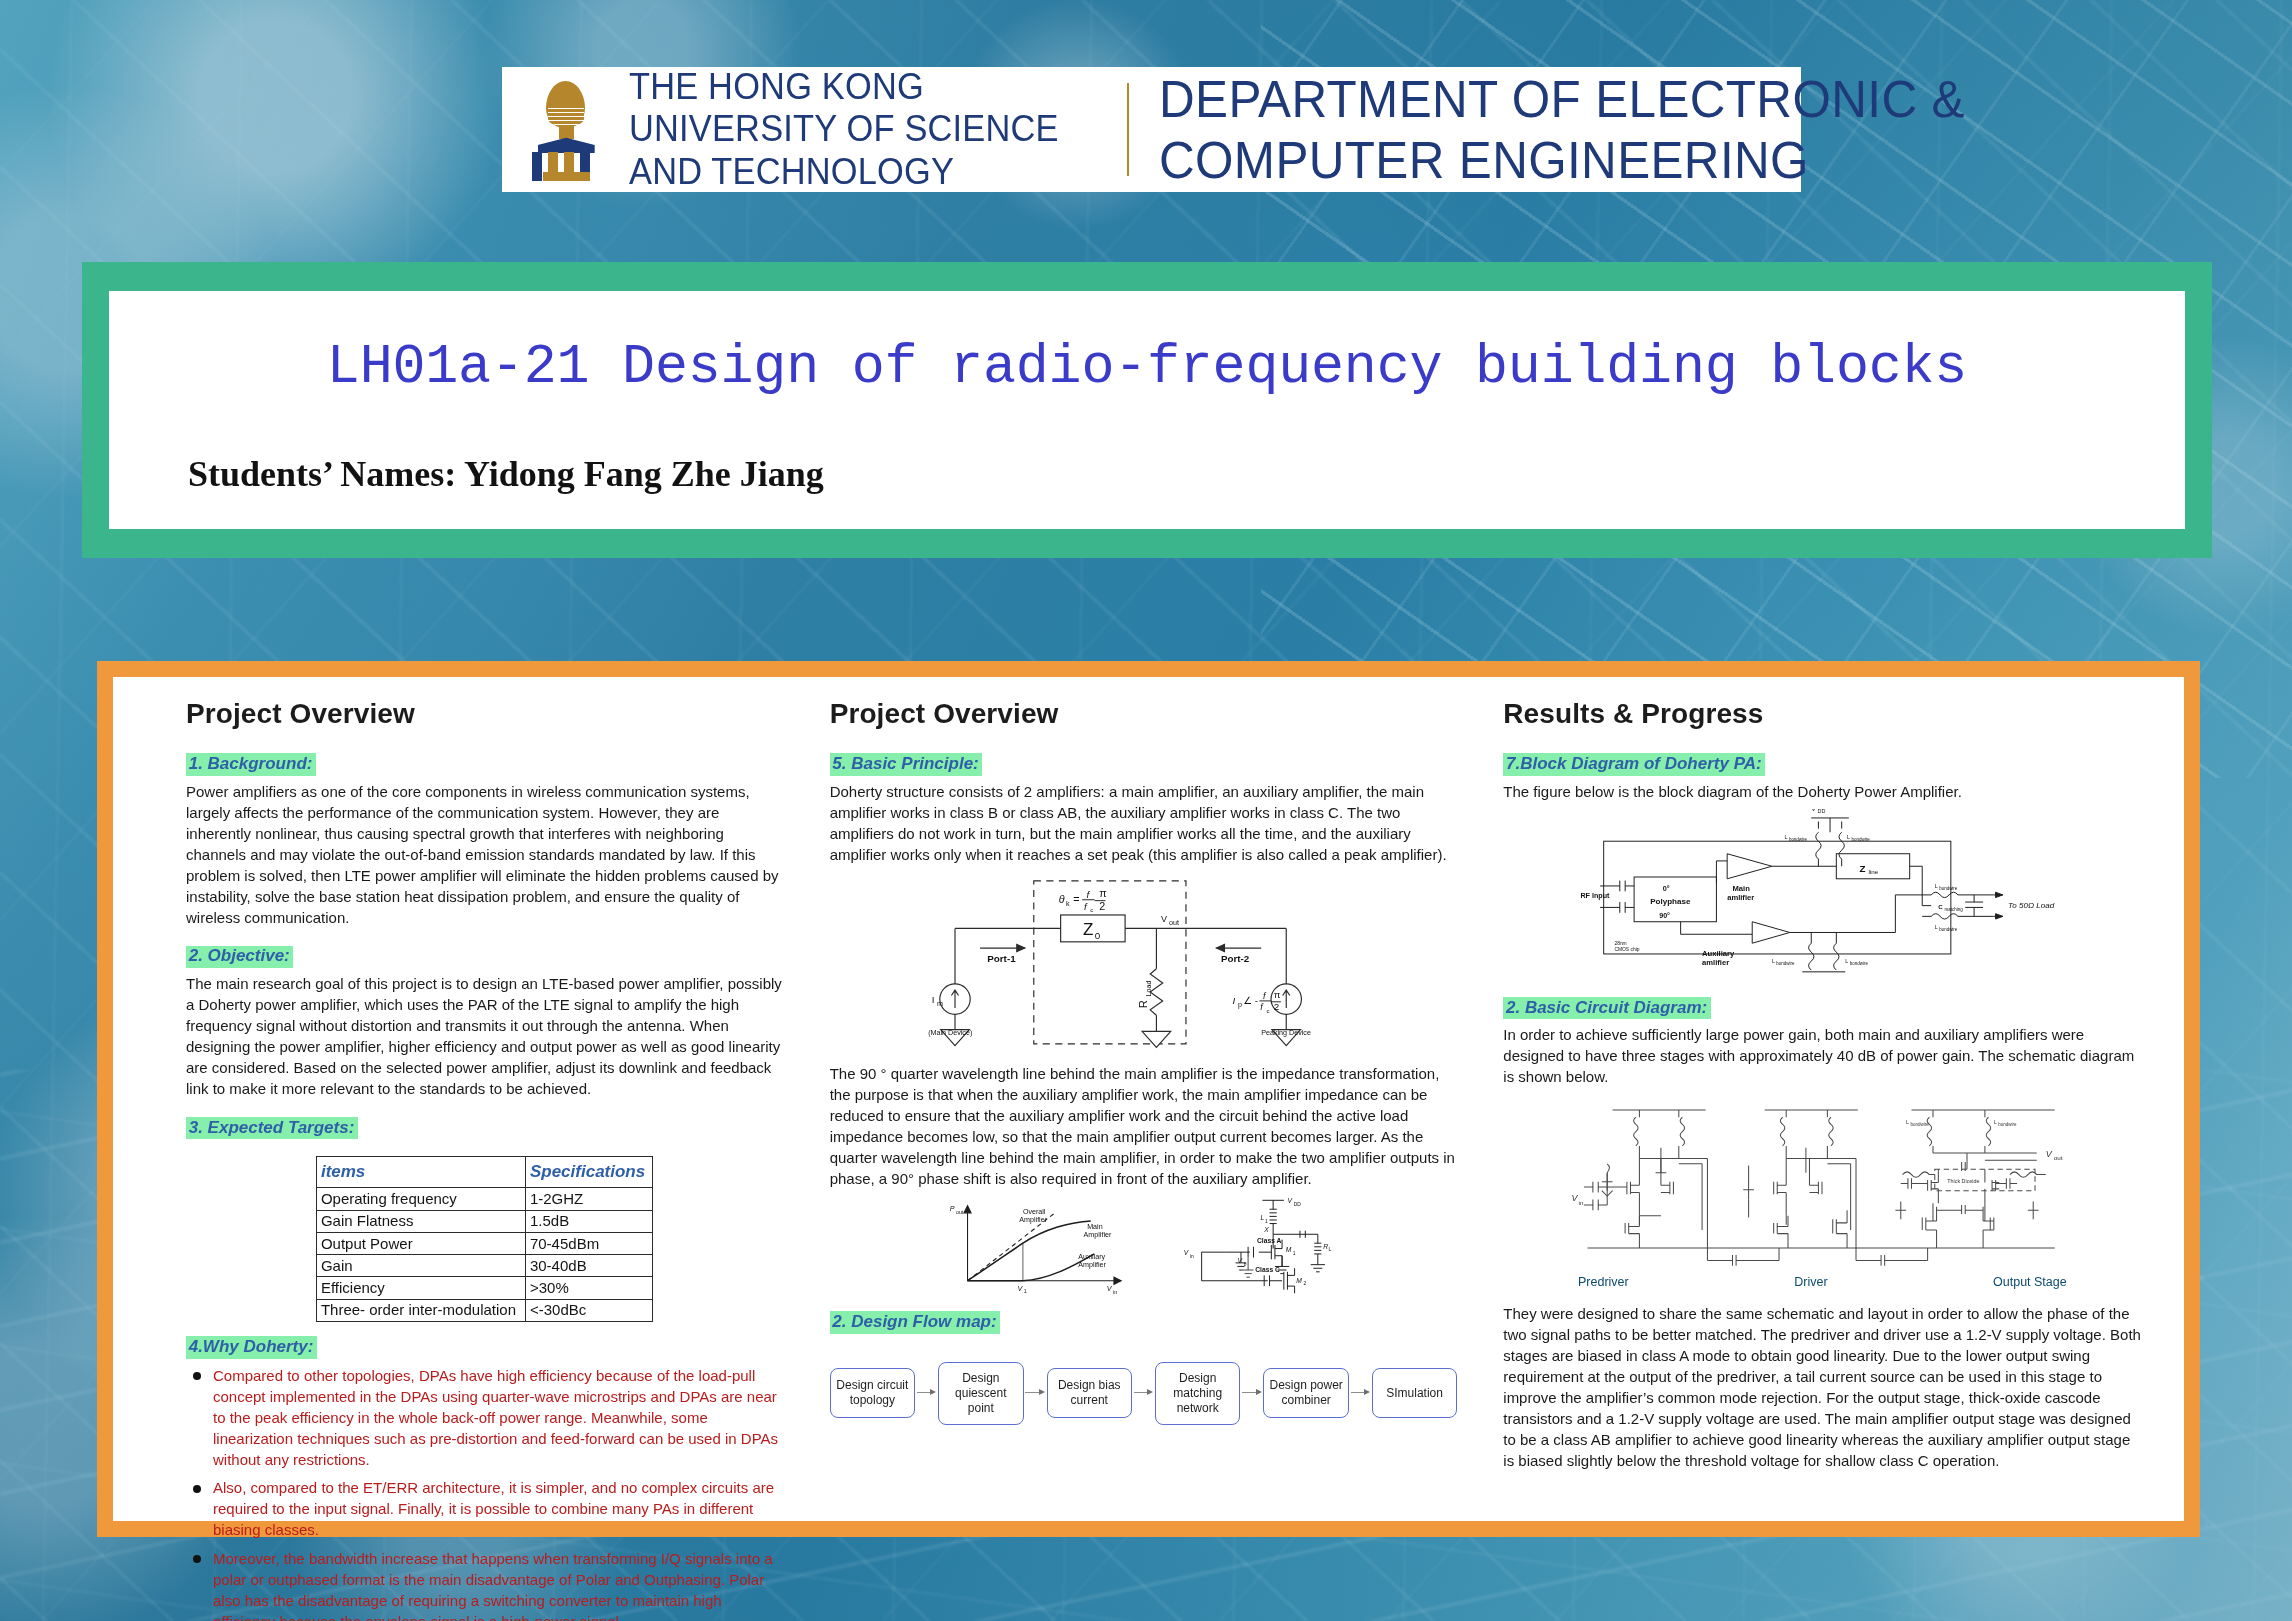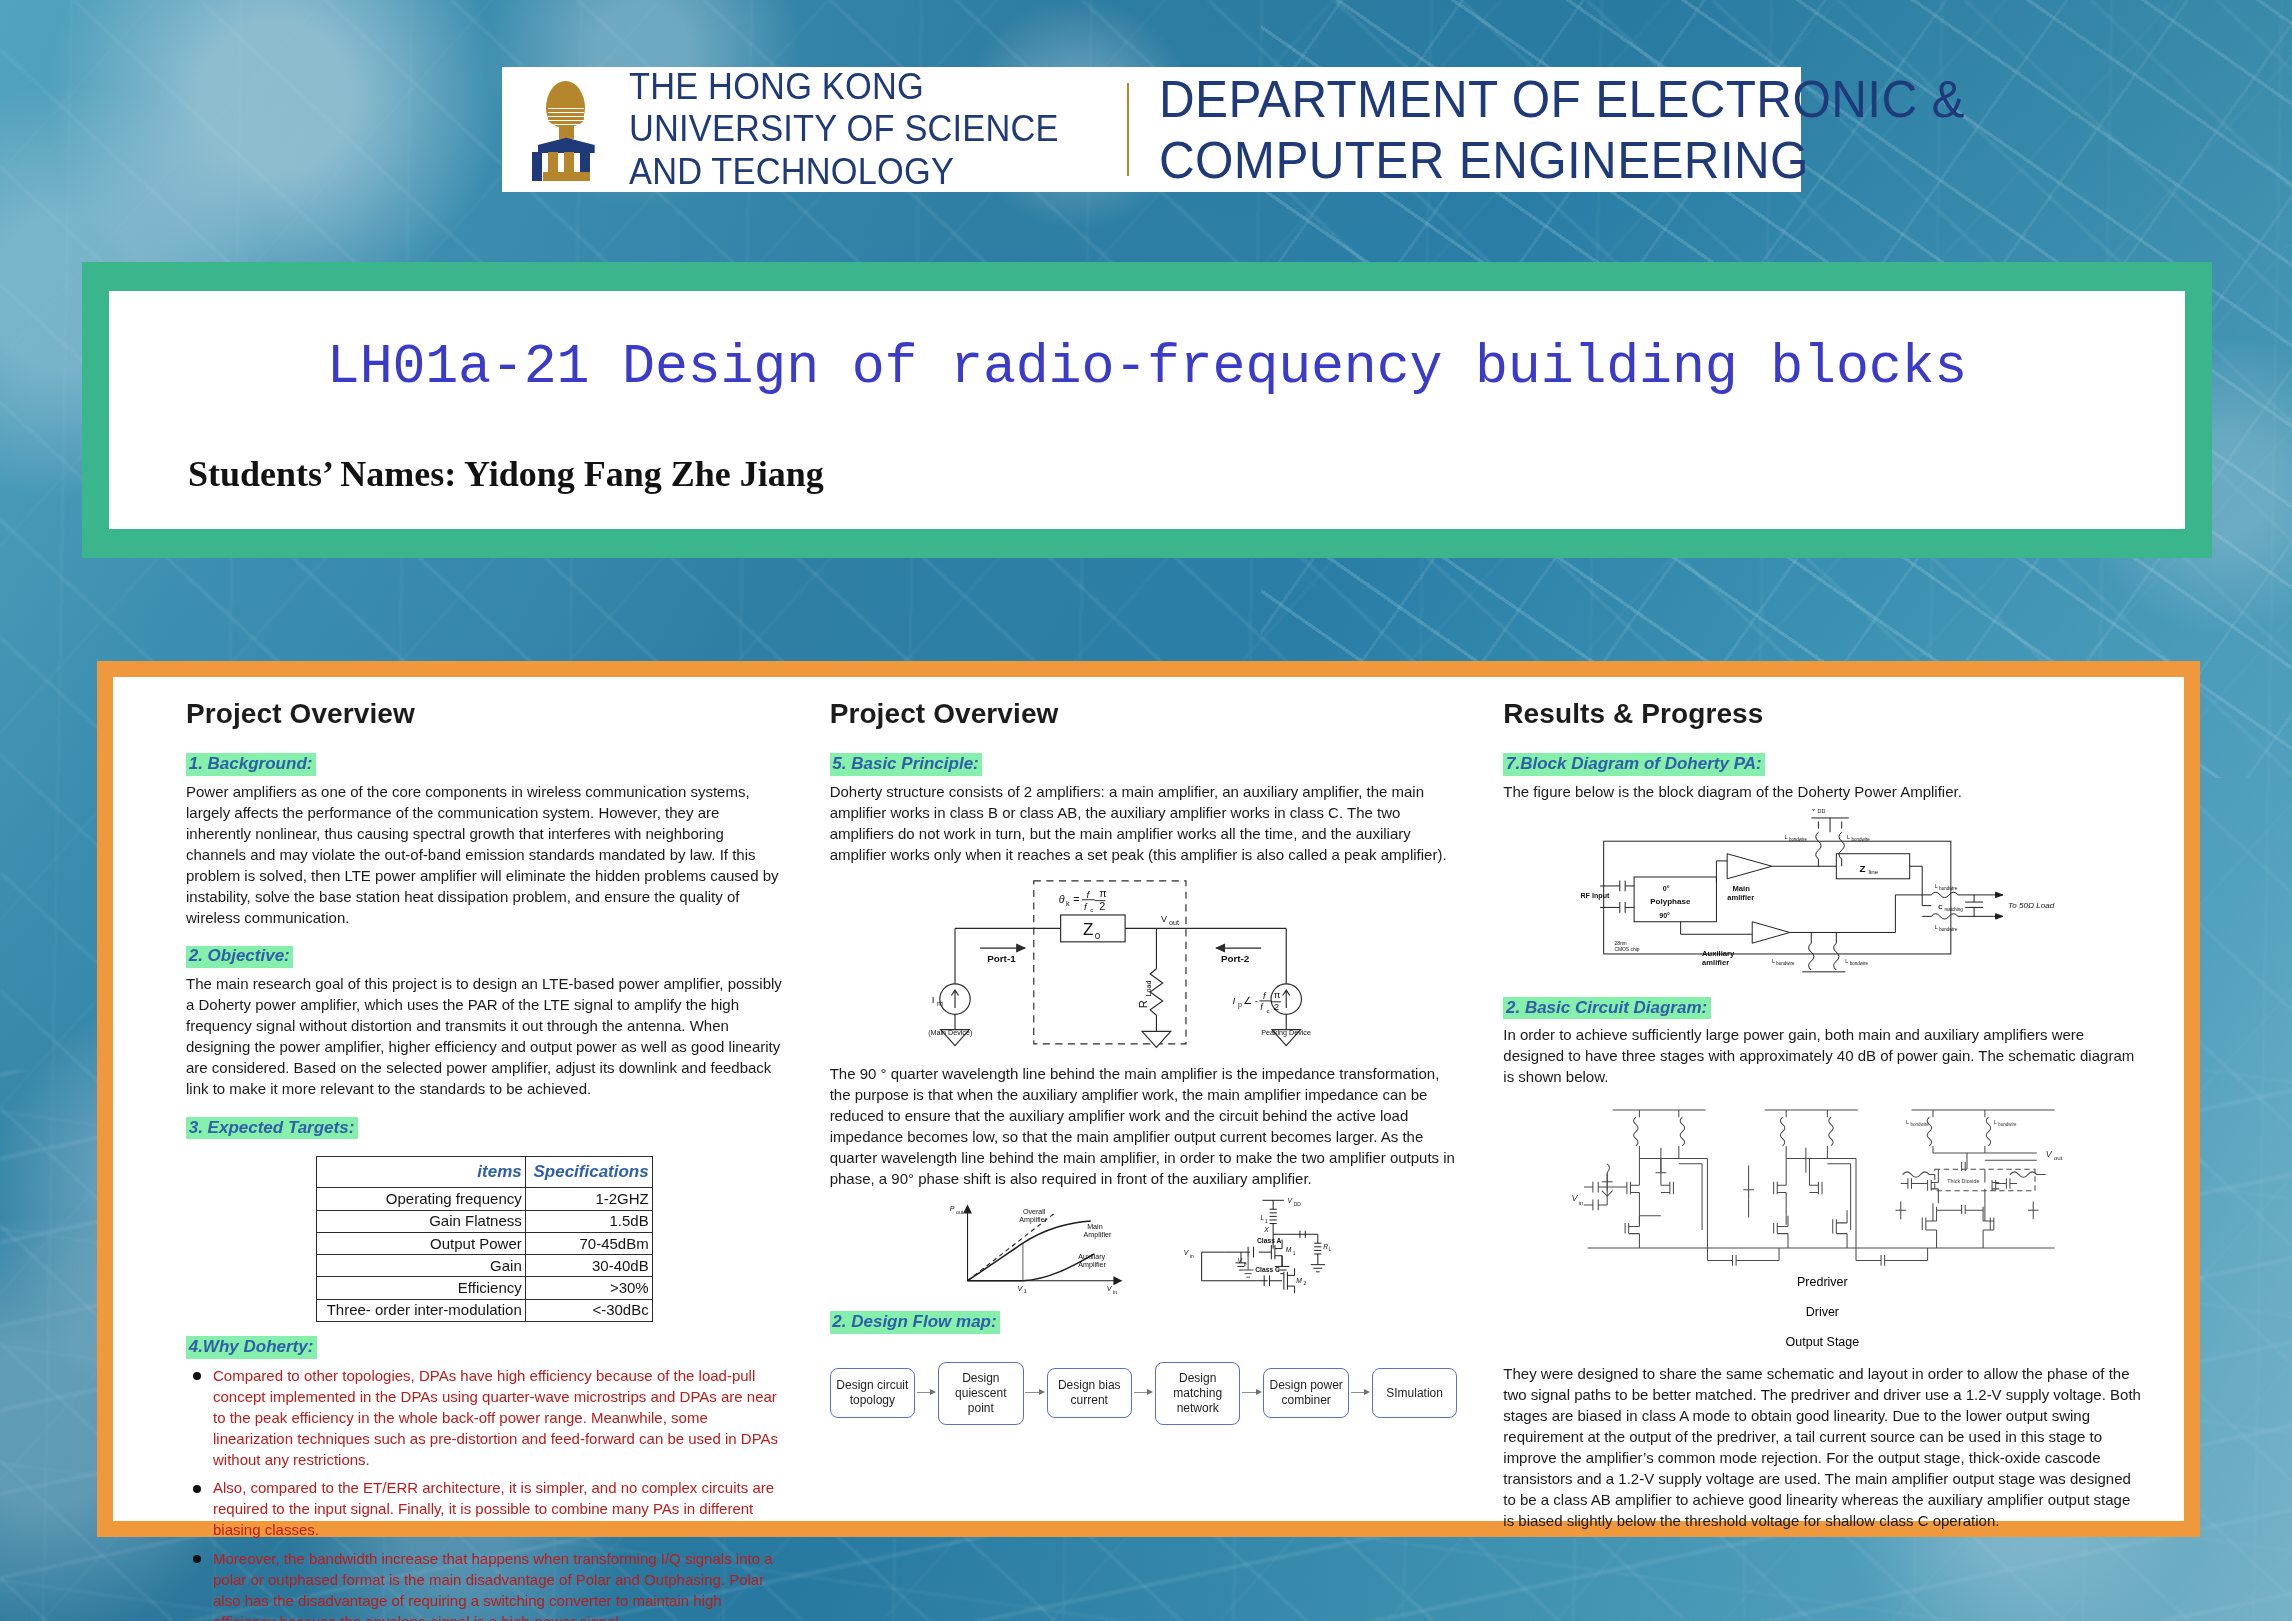"items" table.spec th, table.spec td { text-align: right -> left }
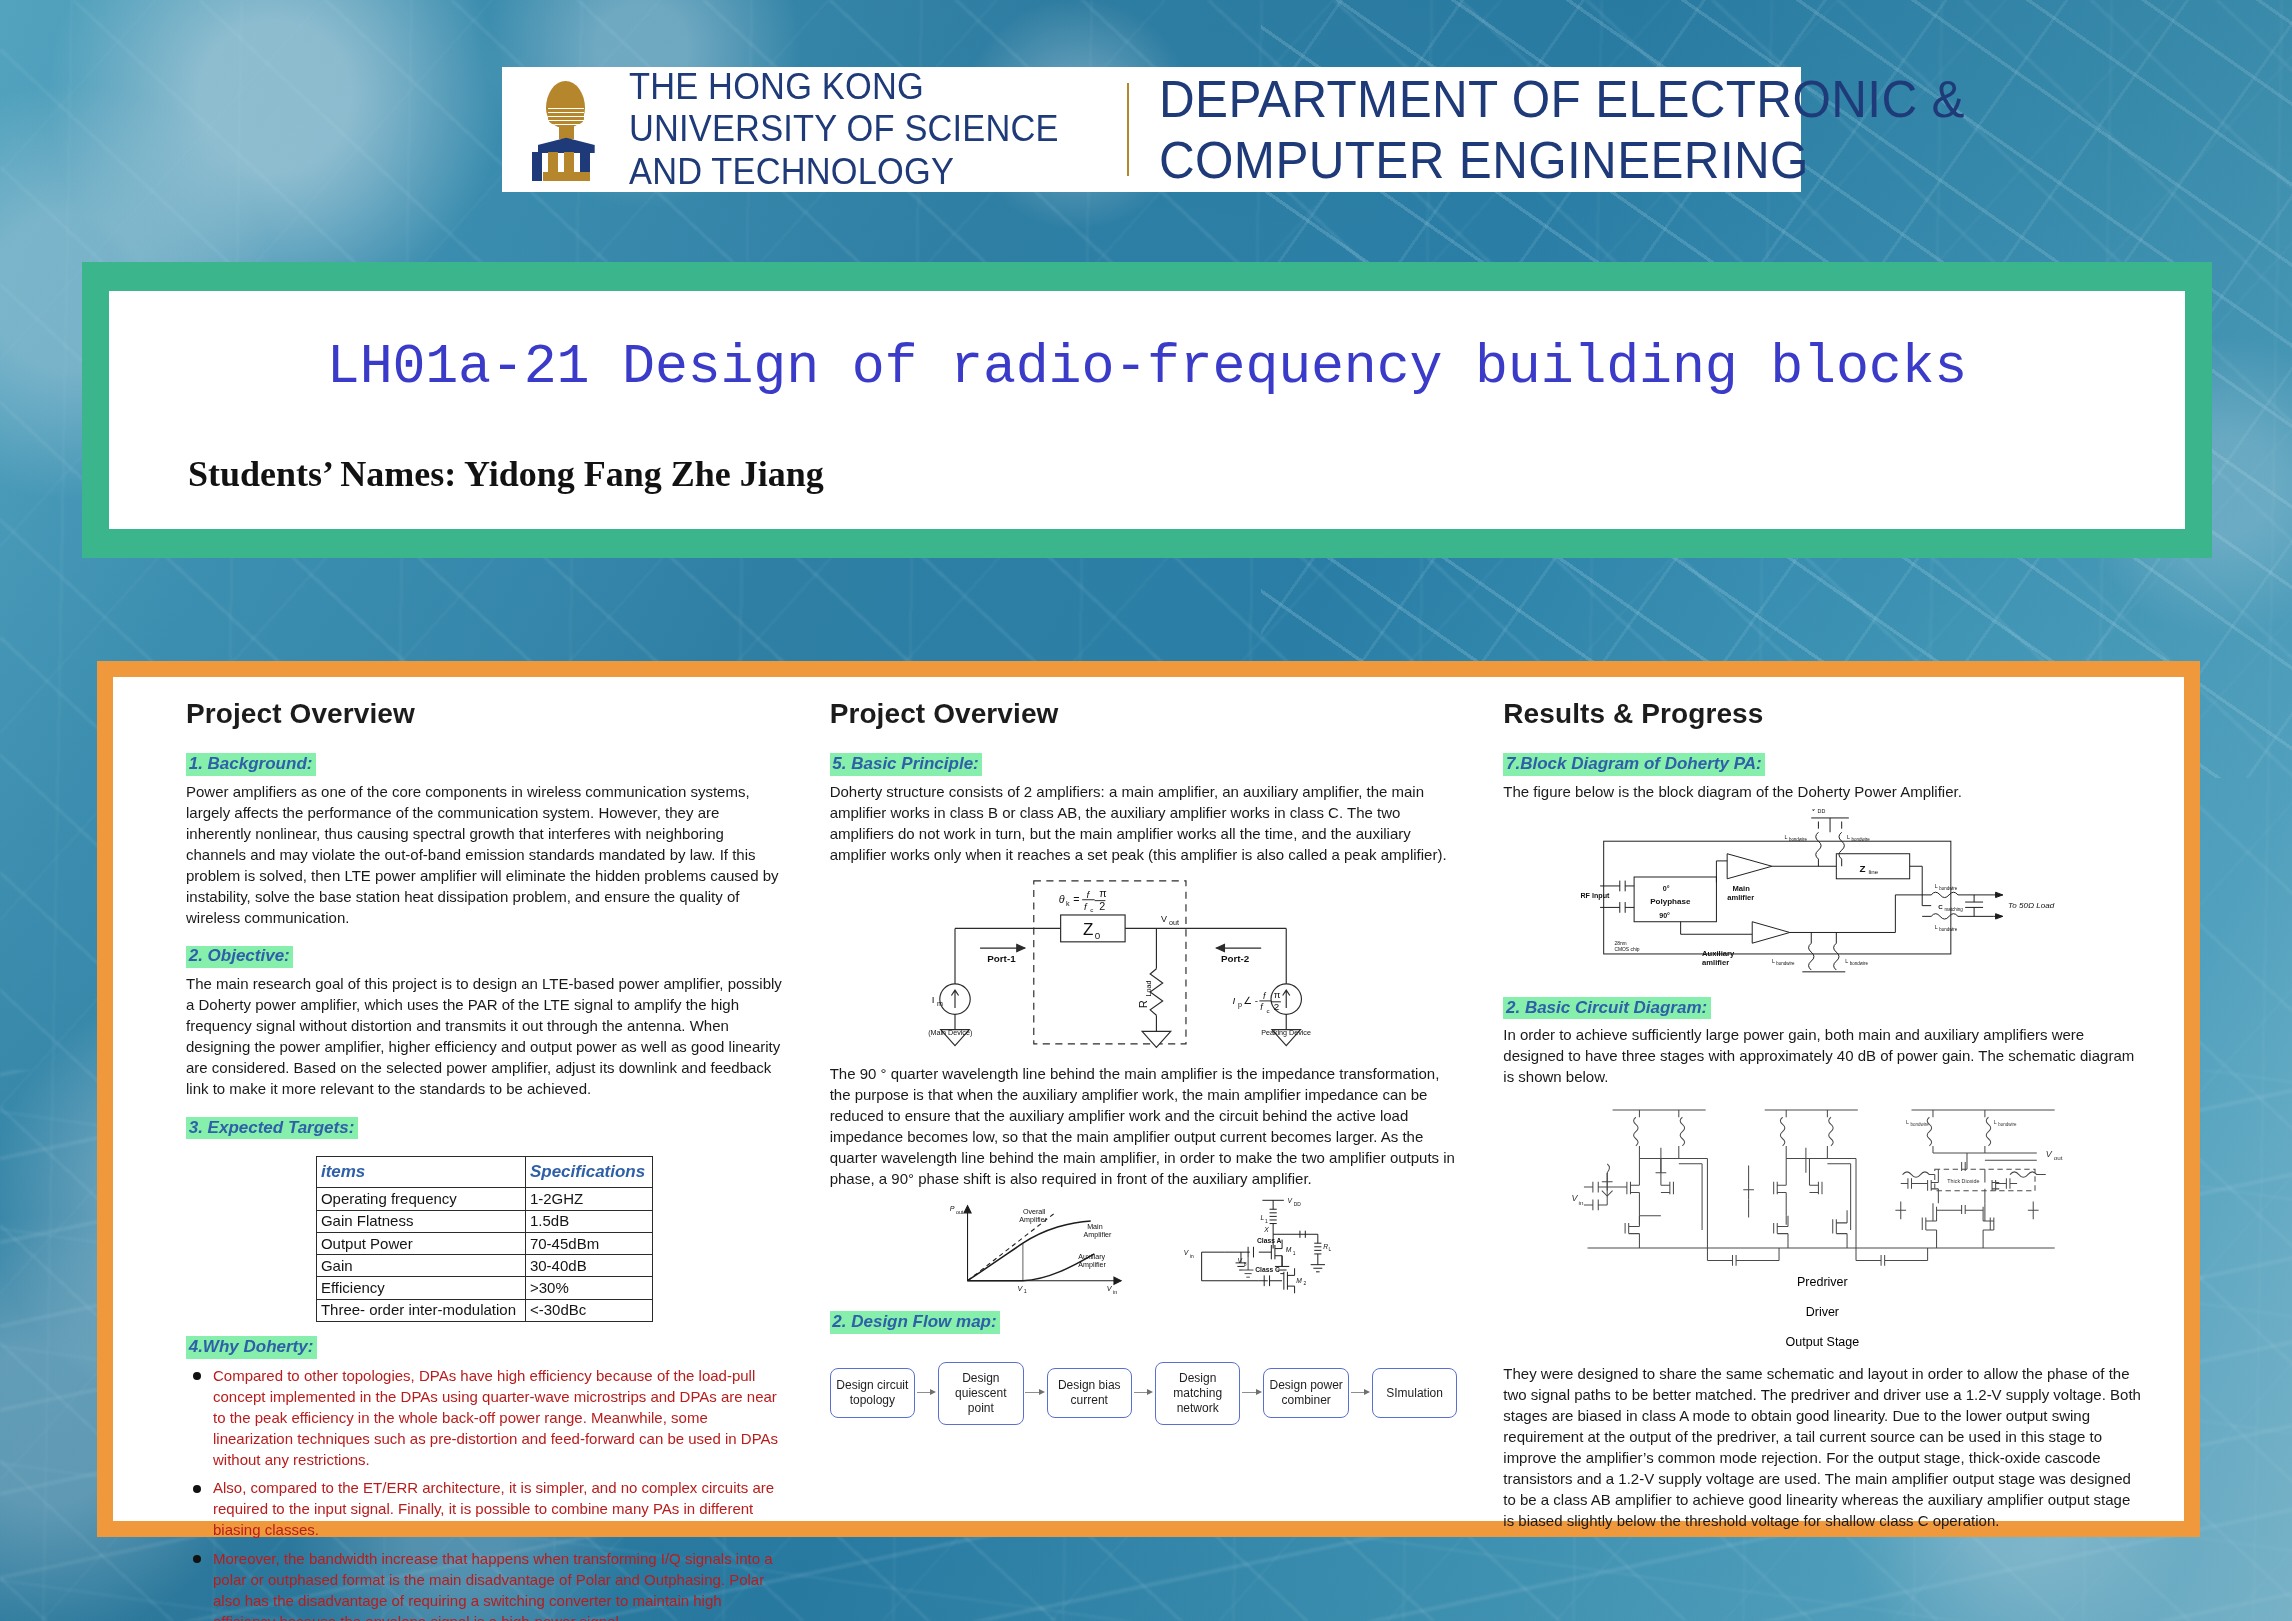"Predriver" div.fig-row { color: #000000 -> #0c4a6e; flex-direction: column -> none }
